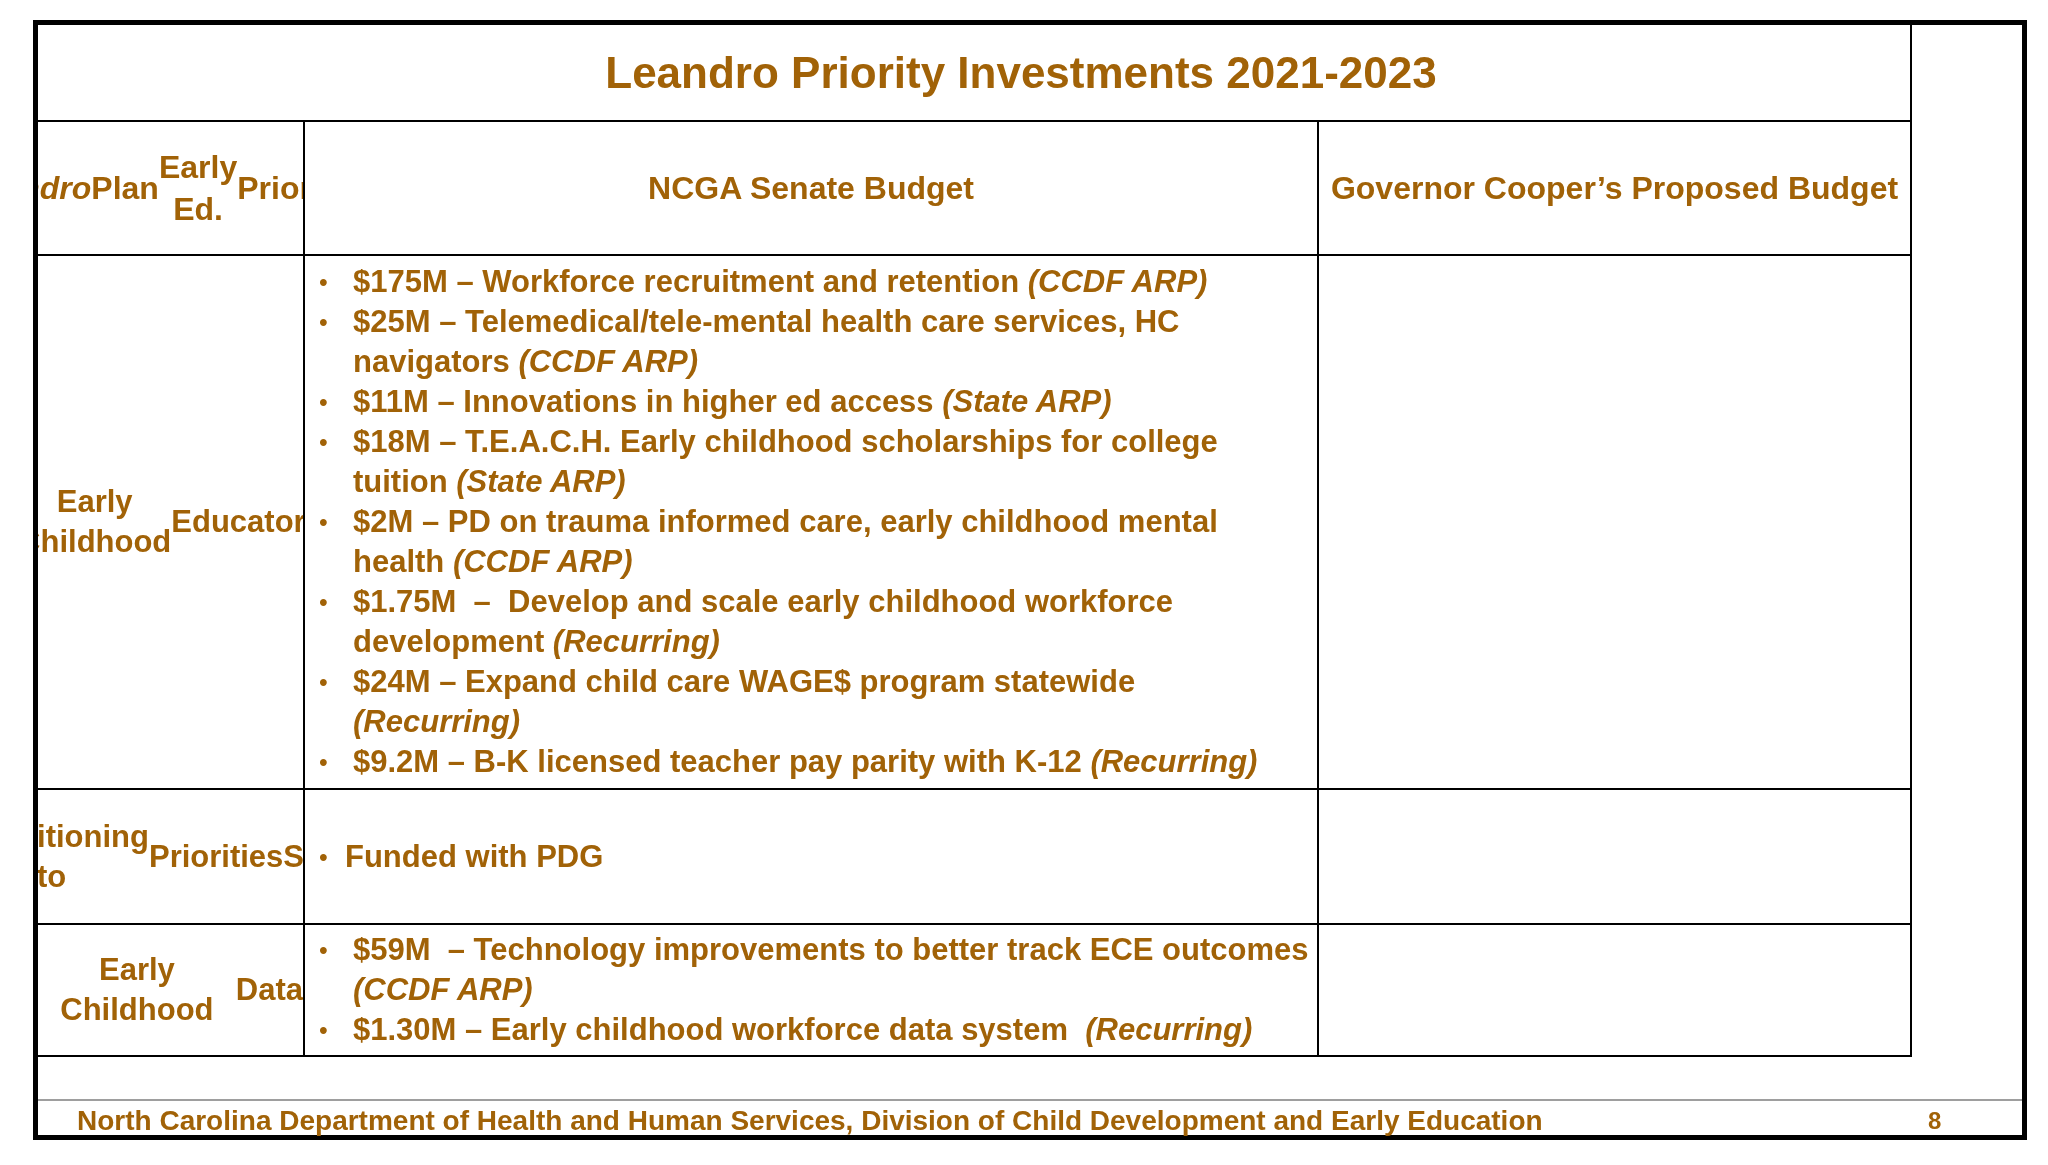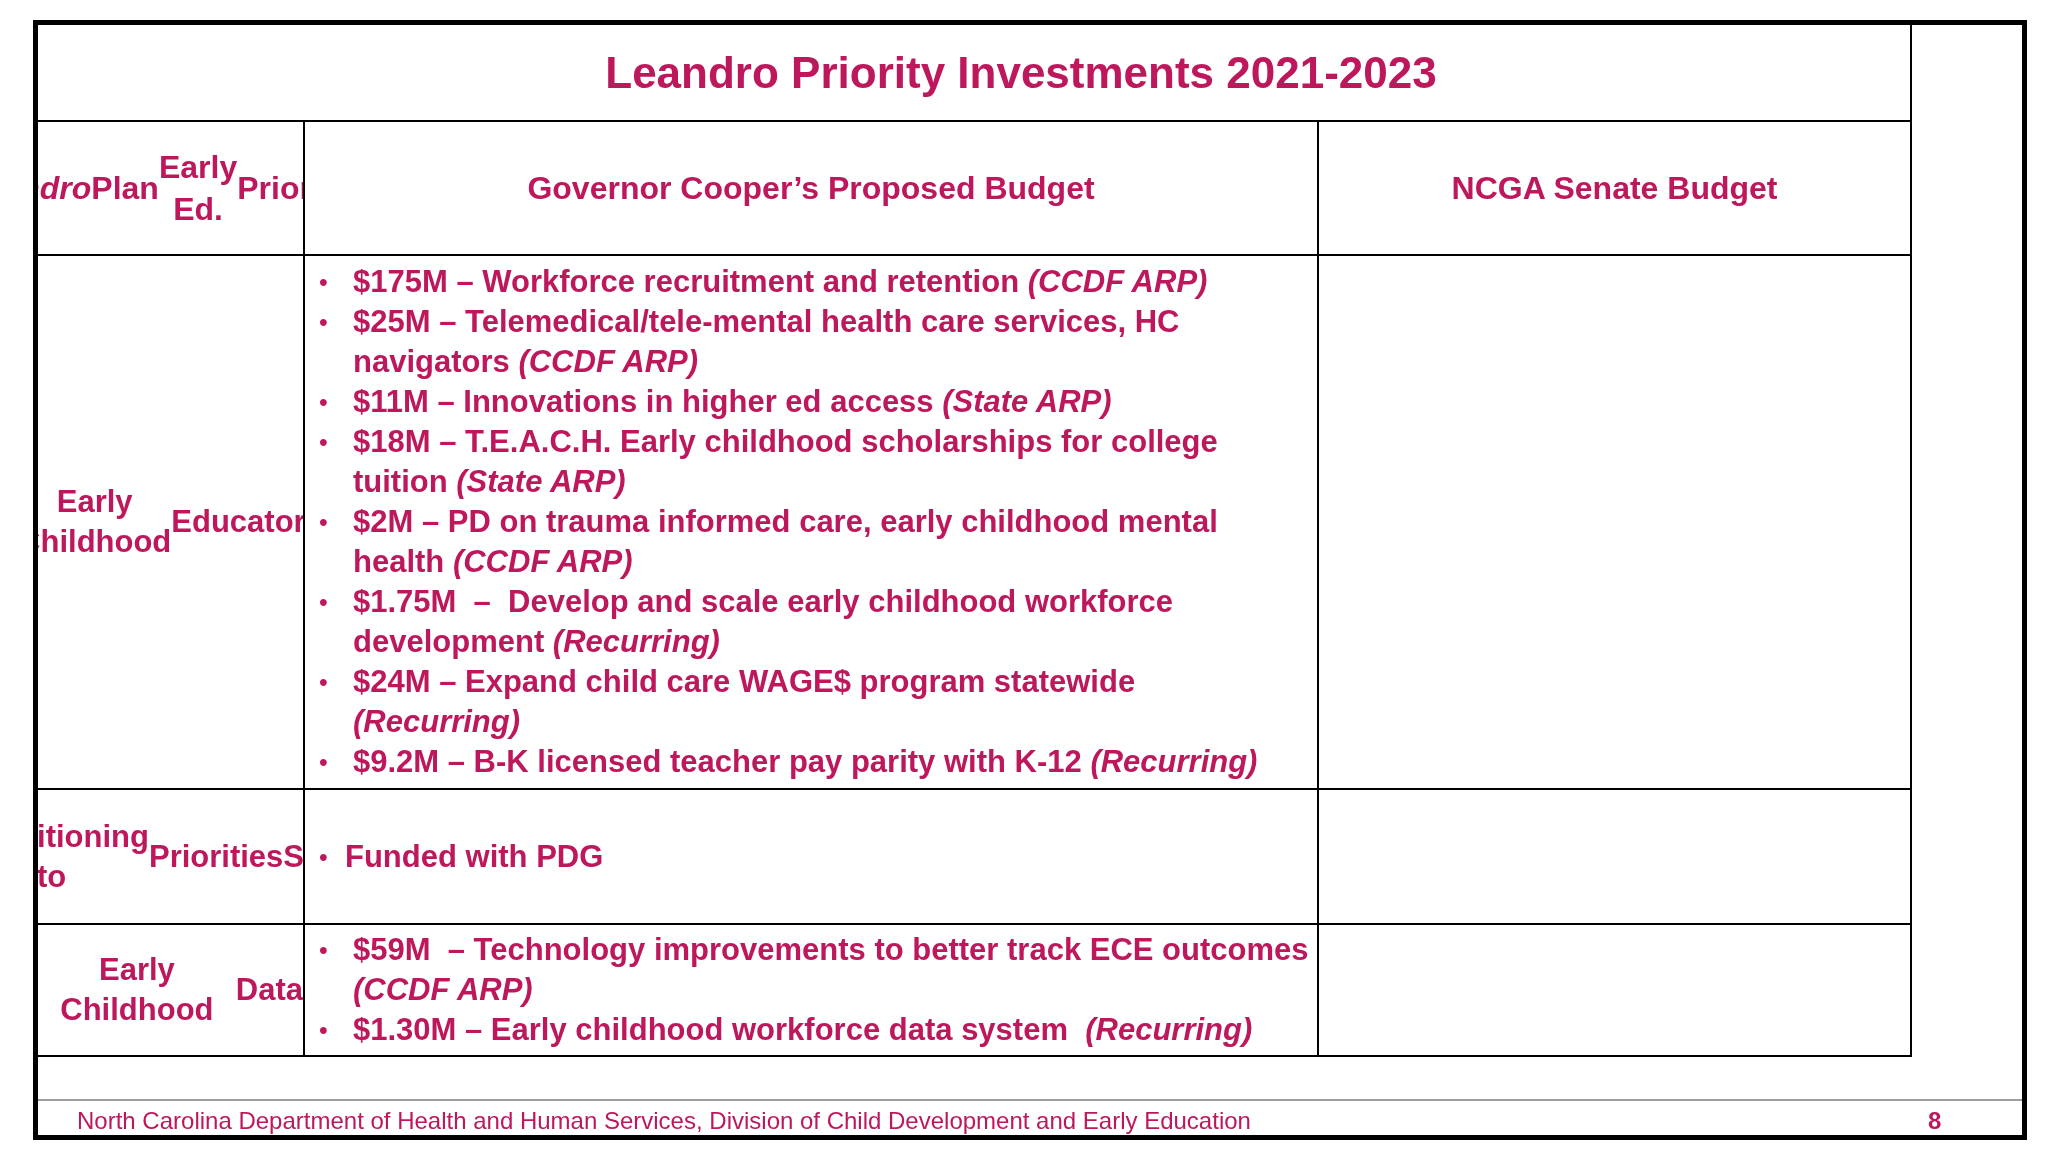"Leandro Priority Investments 2021-2023" .slide { color: #be185d -> #a16207 }
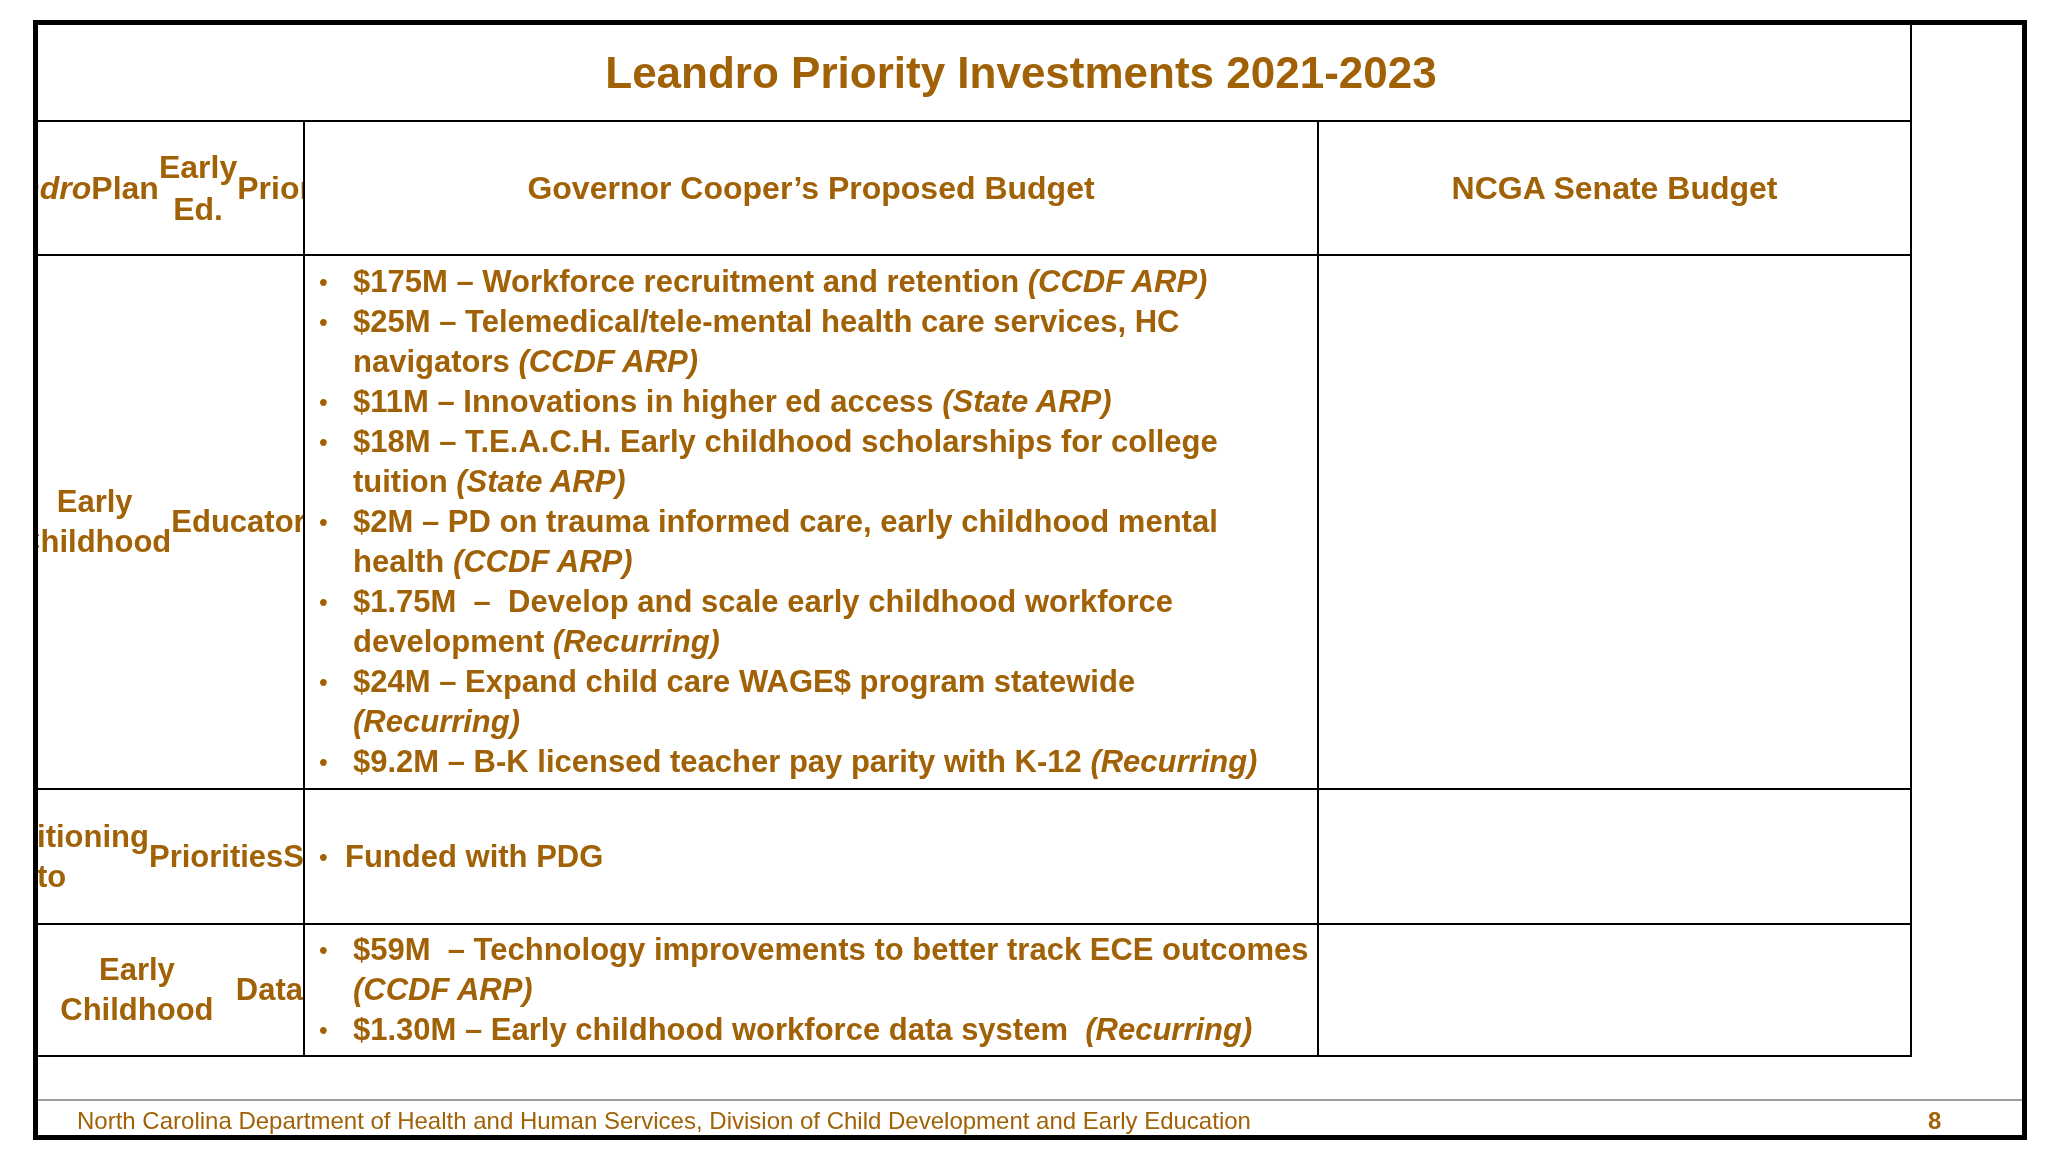"Governor Cooper’s Proposed Budget" div.cell { order: before "NCGA Senate Budget" -> after "NCGA Senate Budget" }
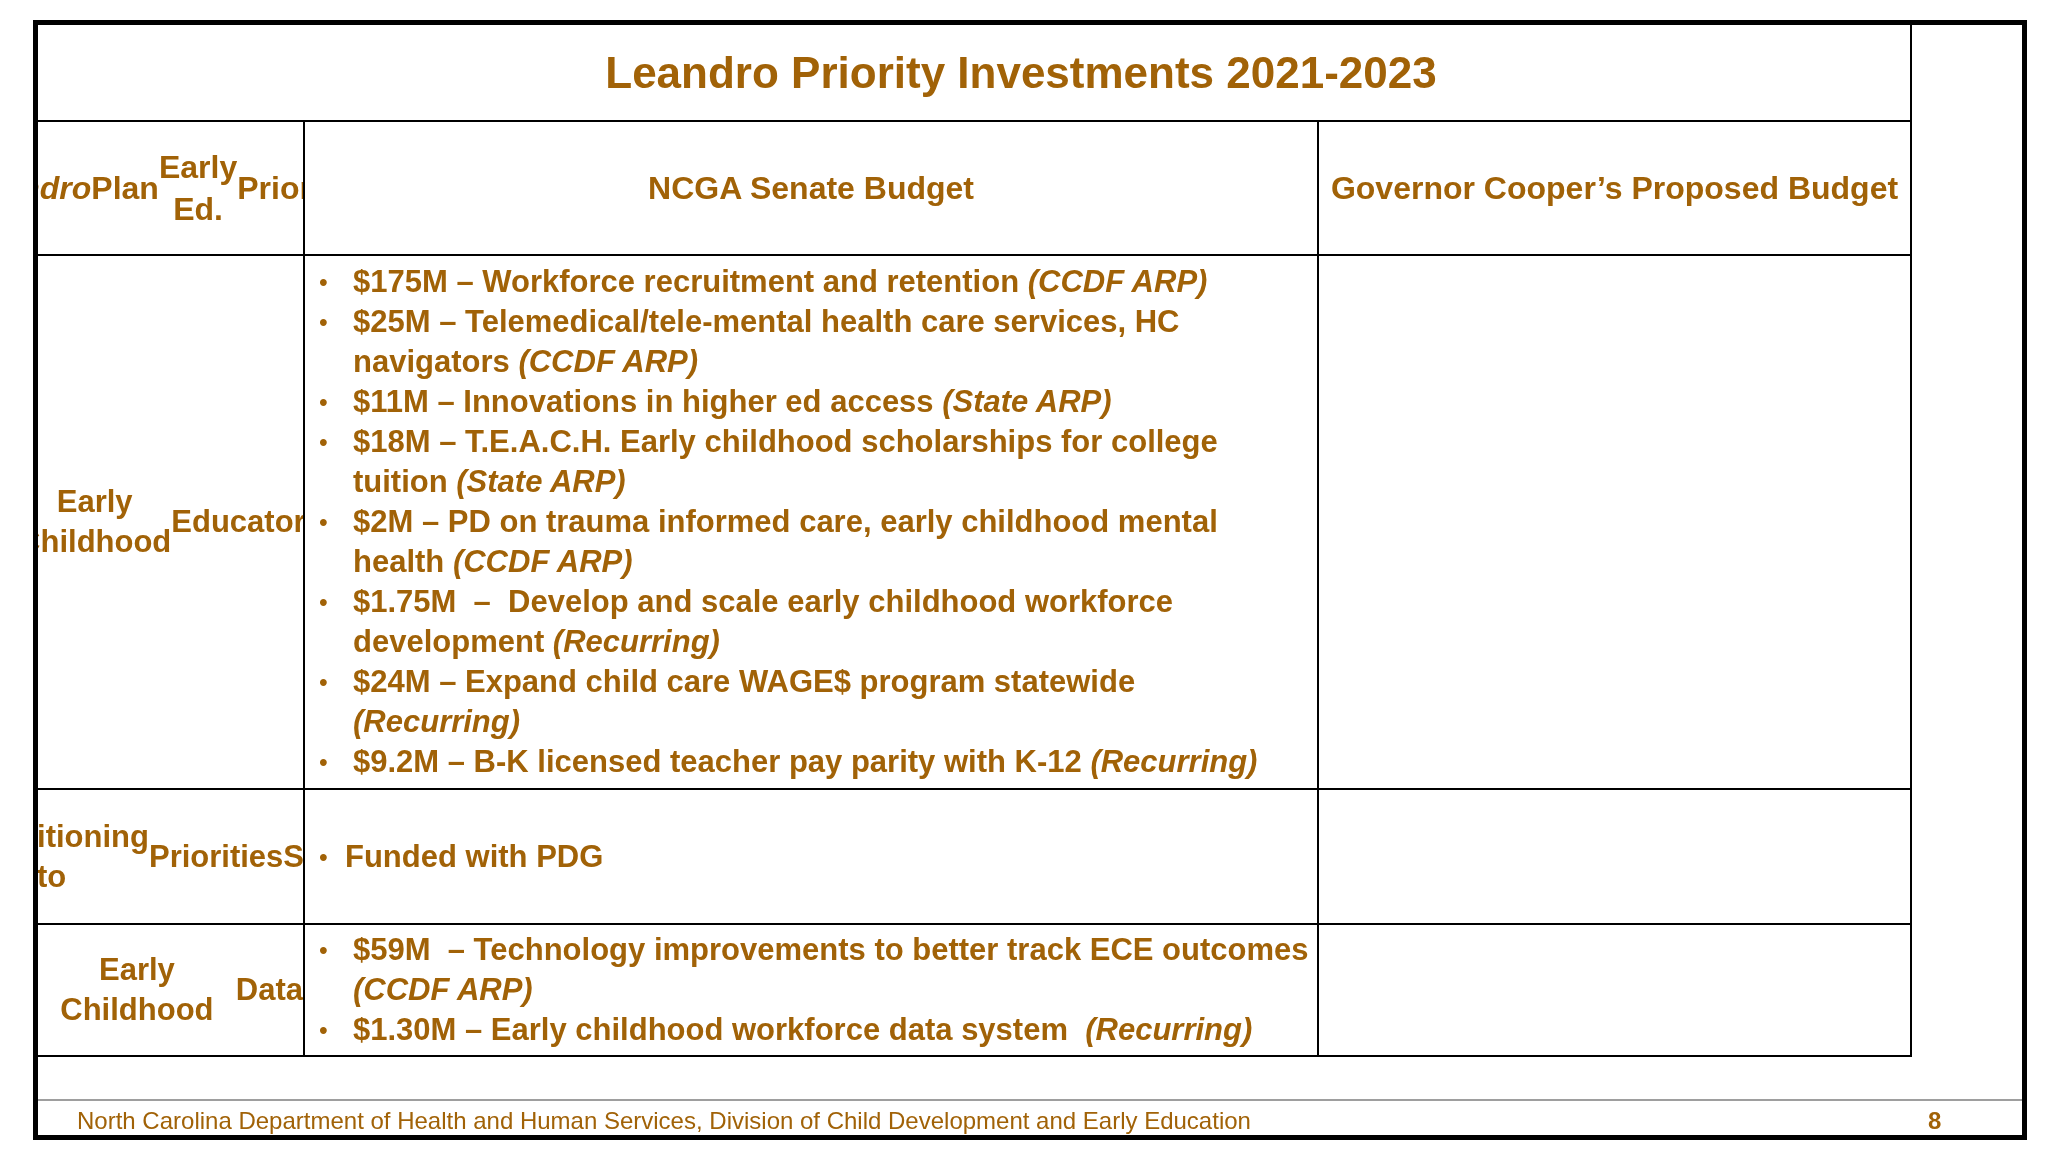"North Carolina Department of Health" .footer-text { font-size: 24px -> 28px; font-weight: normal -> bold }
